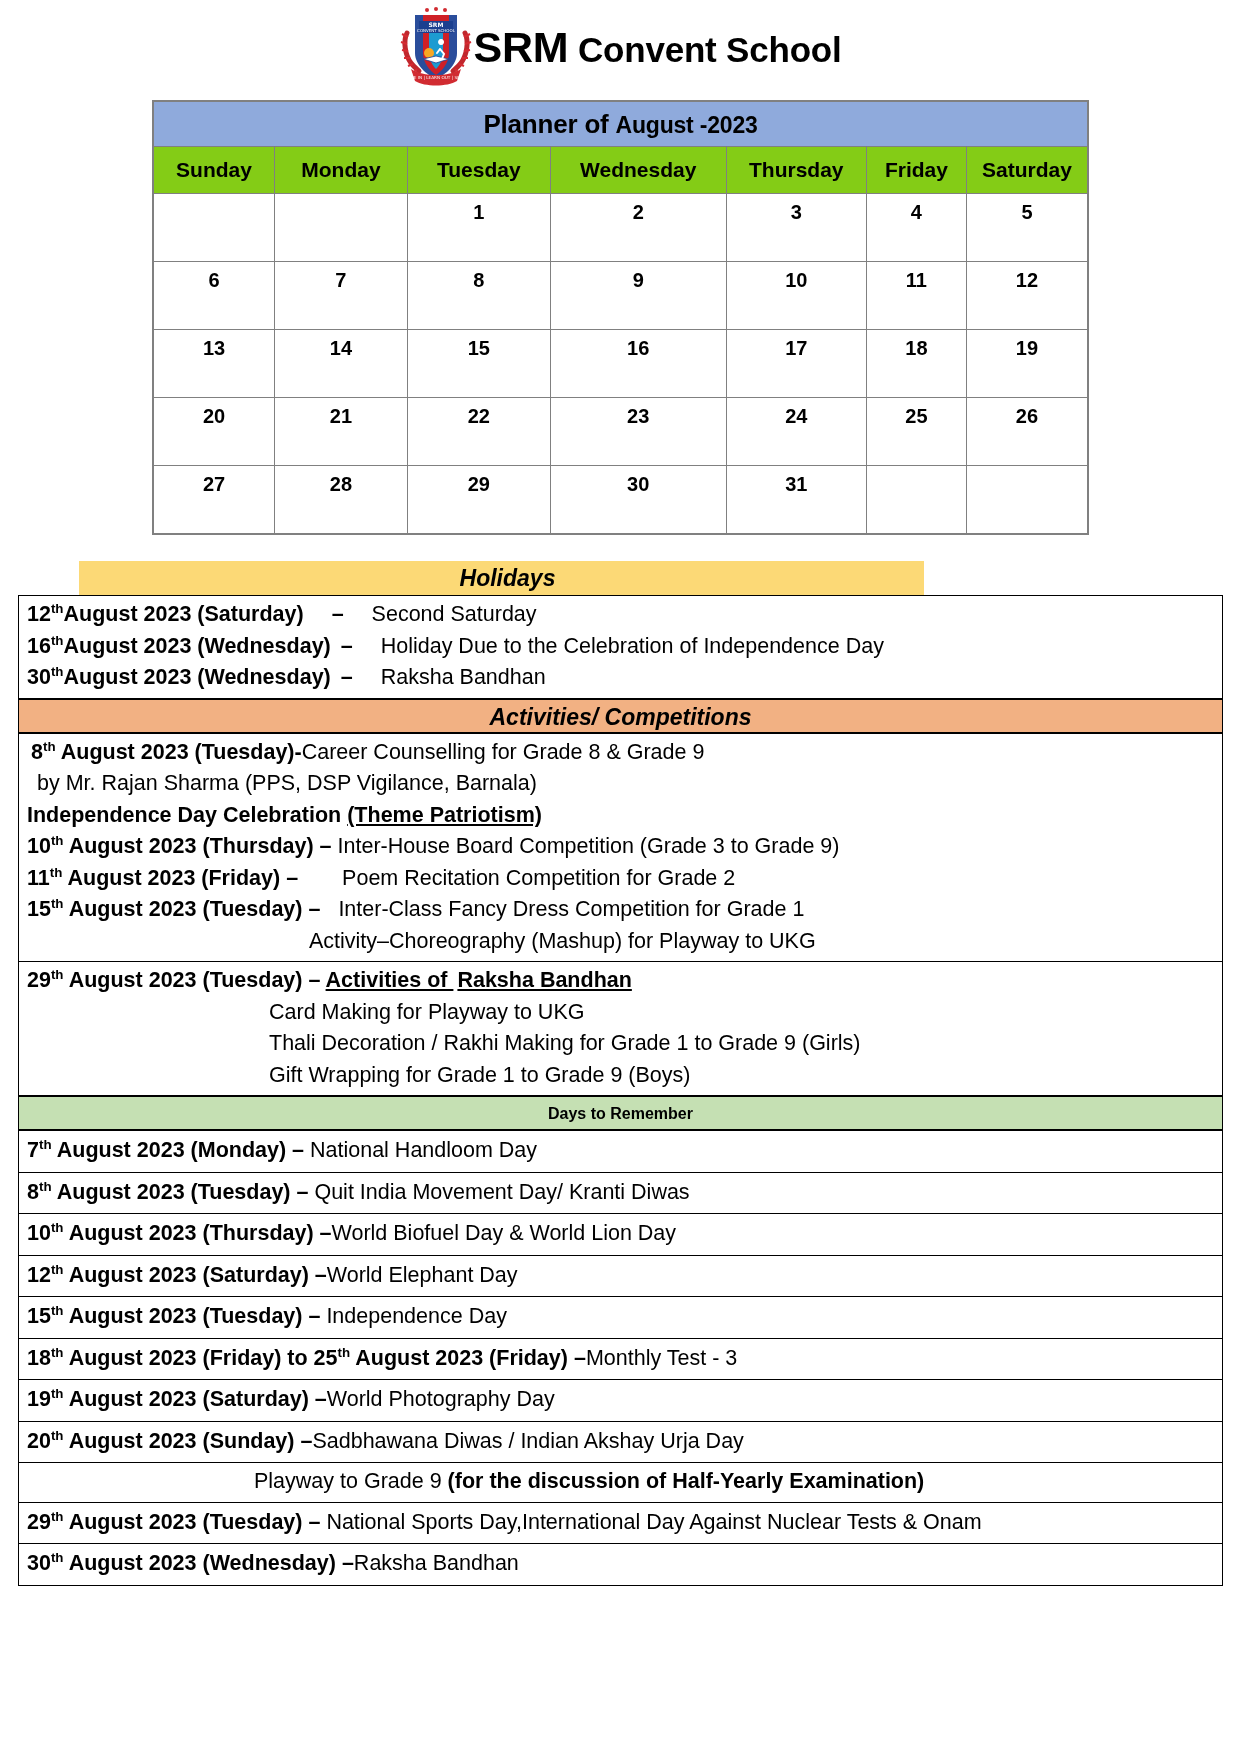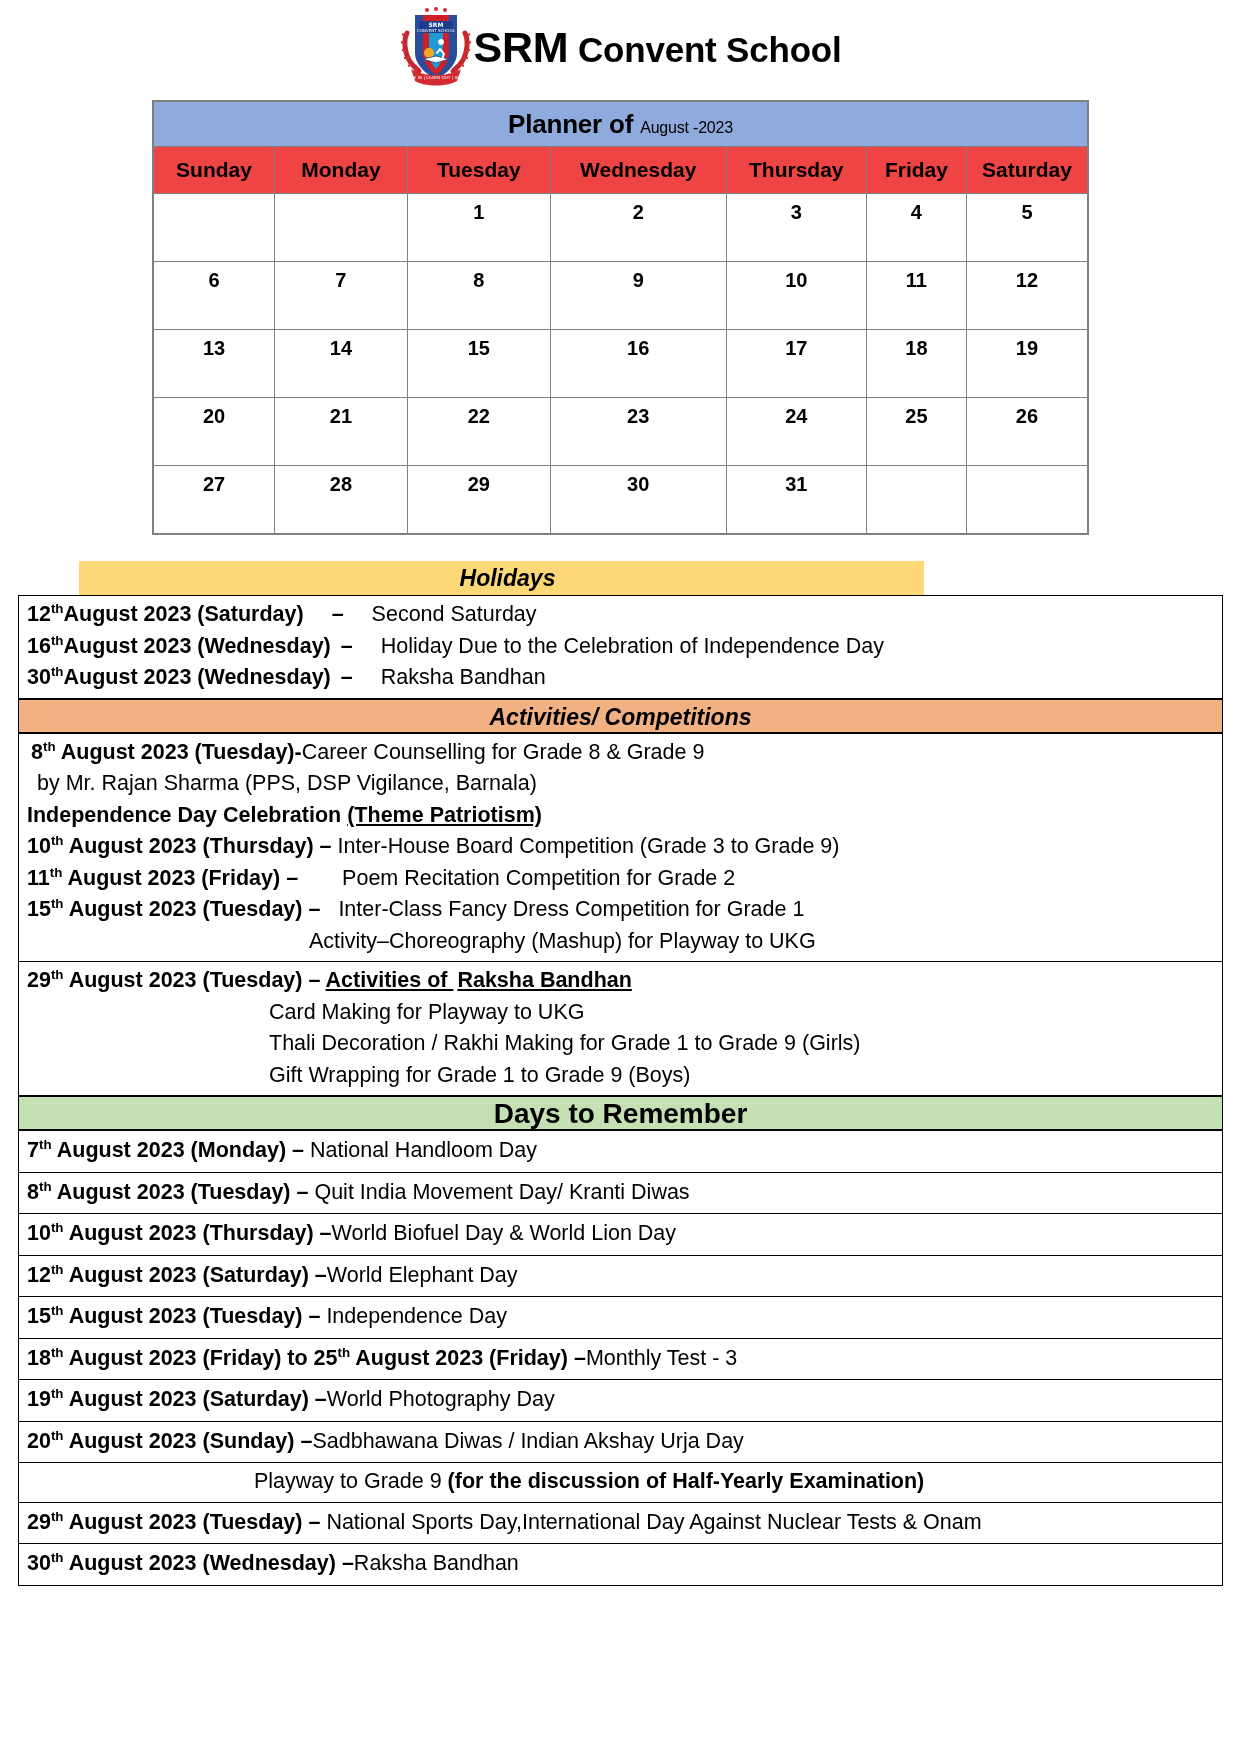"August -2023" .cal-title .t2 { font-size: 16px -> 23px; font-weight: 400 -> 700 }
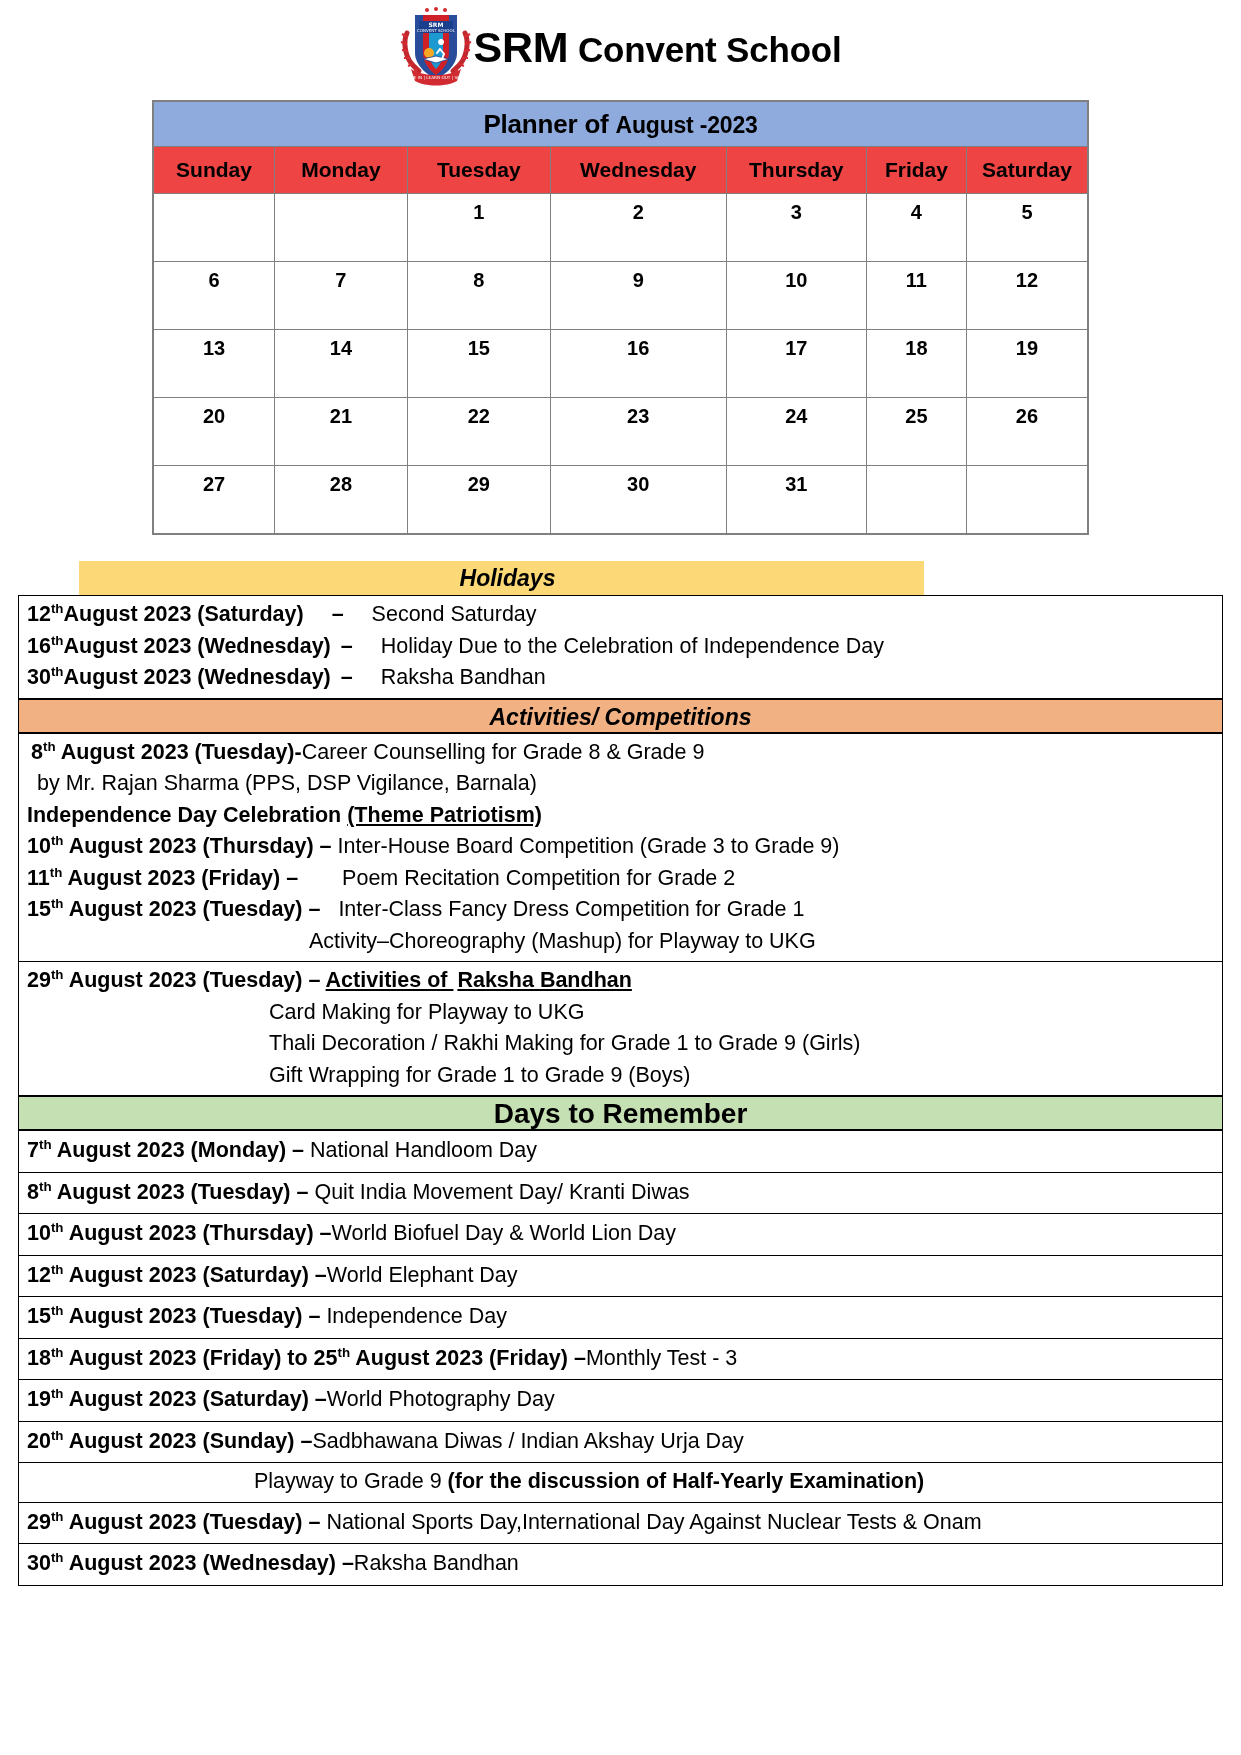"Sunday" .cal-dow { background: #ef4444 -> #84cc16 }
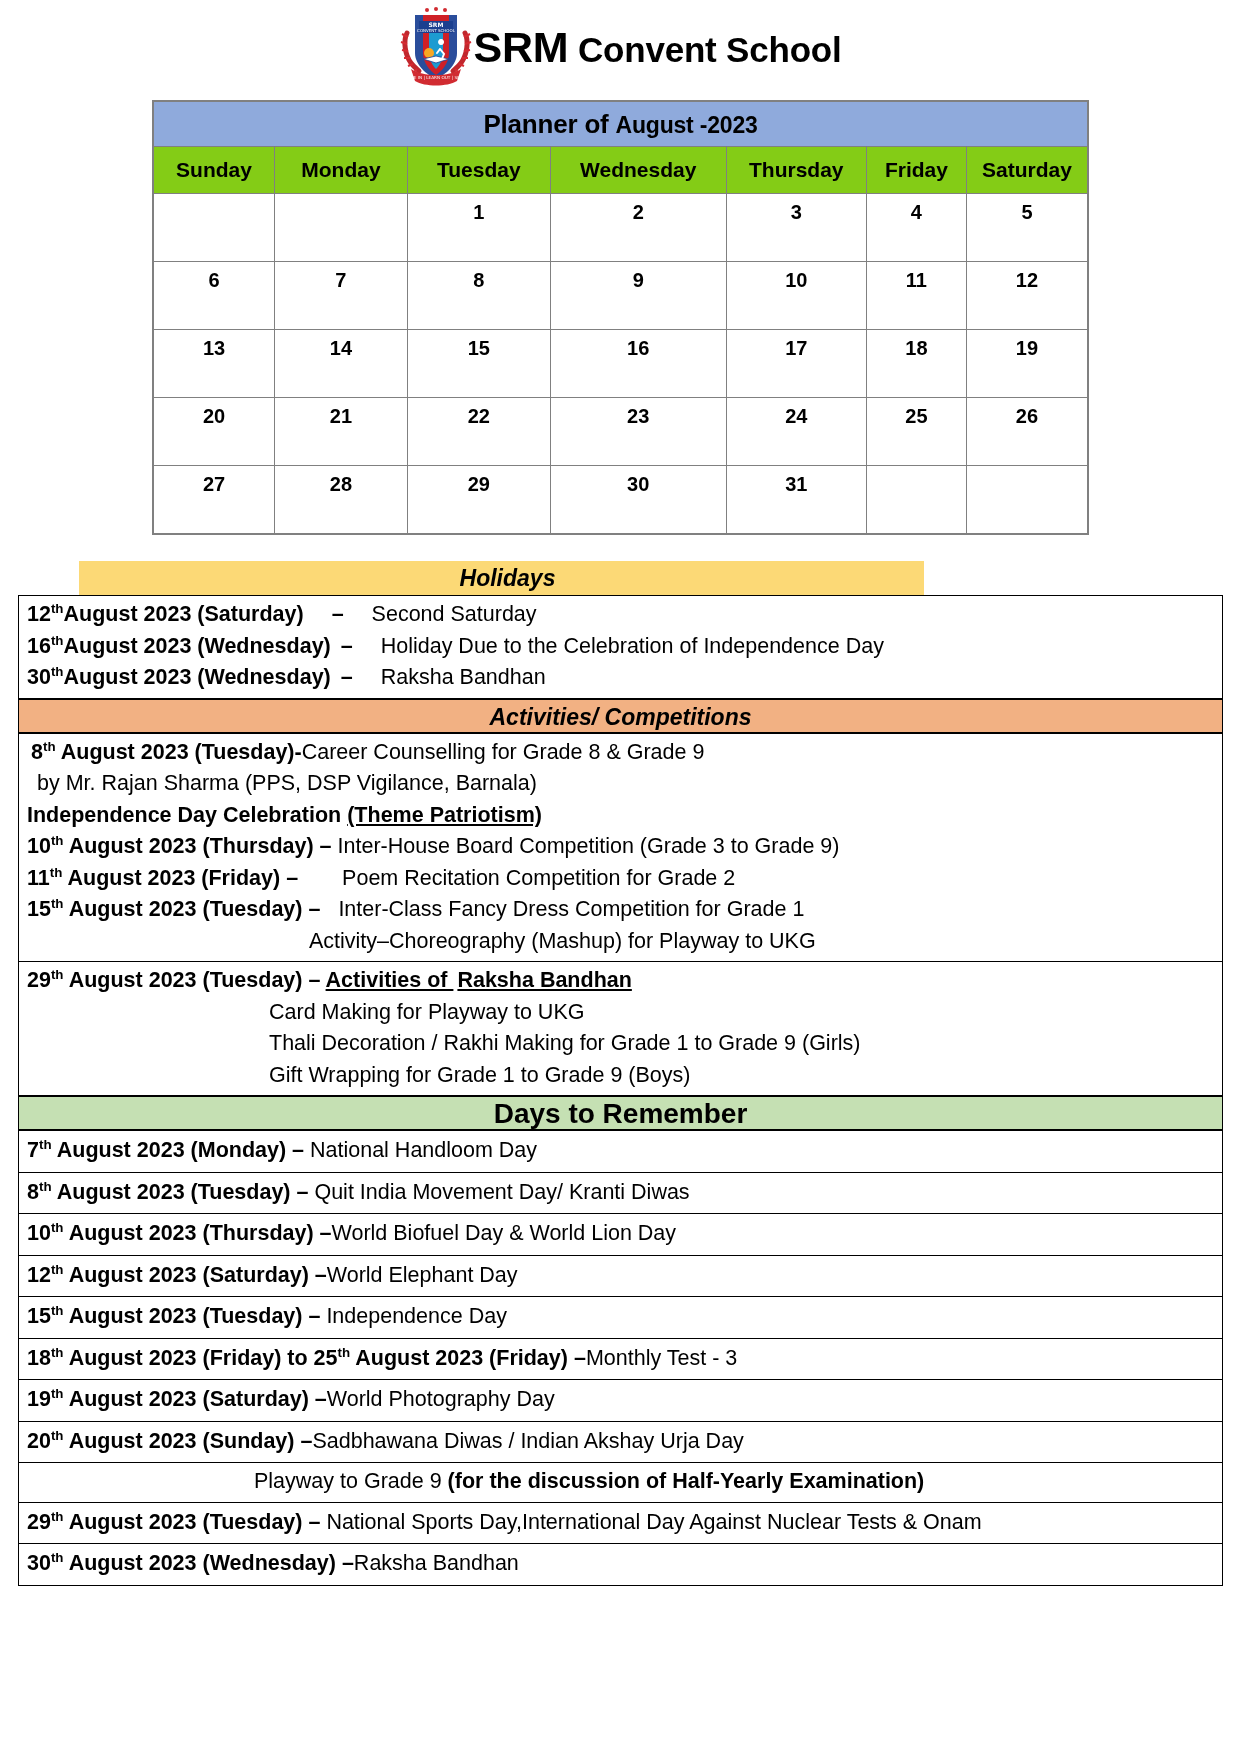"Days to Remember" .banner-days { font-size: 28px -> 16px }
